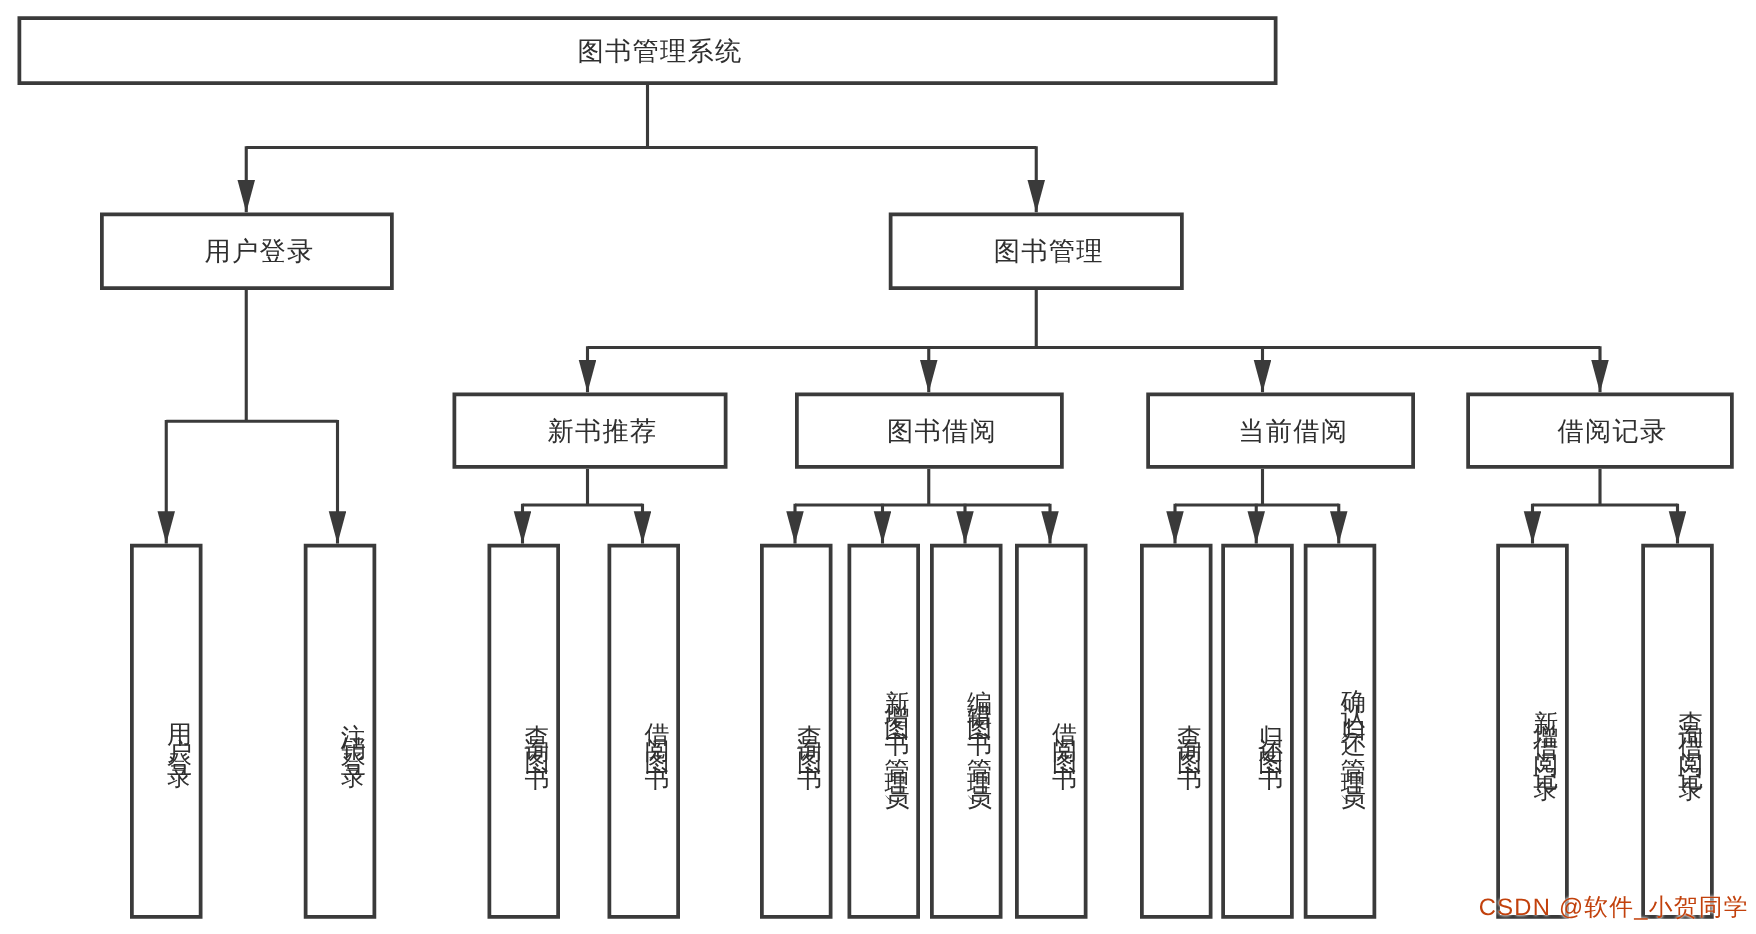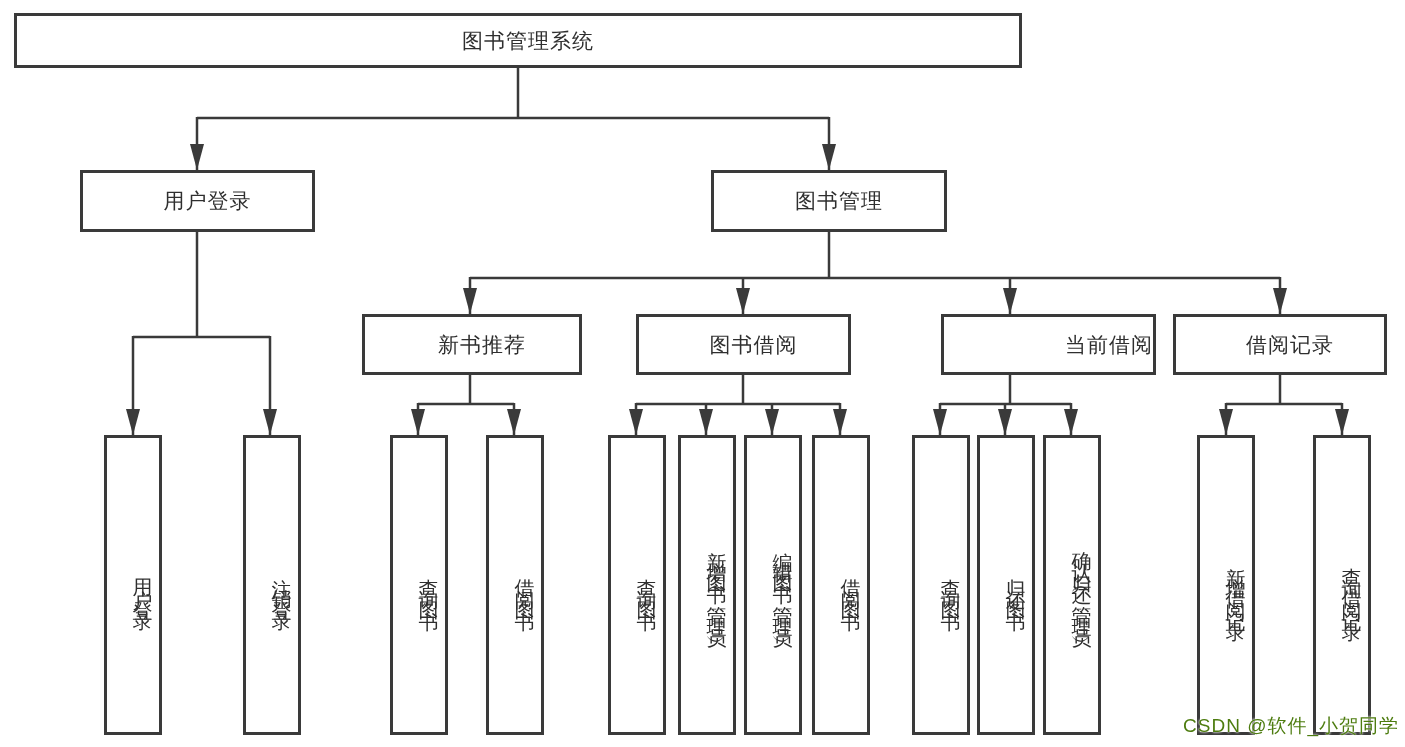"当前借阅" div.node { justify-content: flex-end -> none; left: 941px -> 917px }
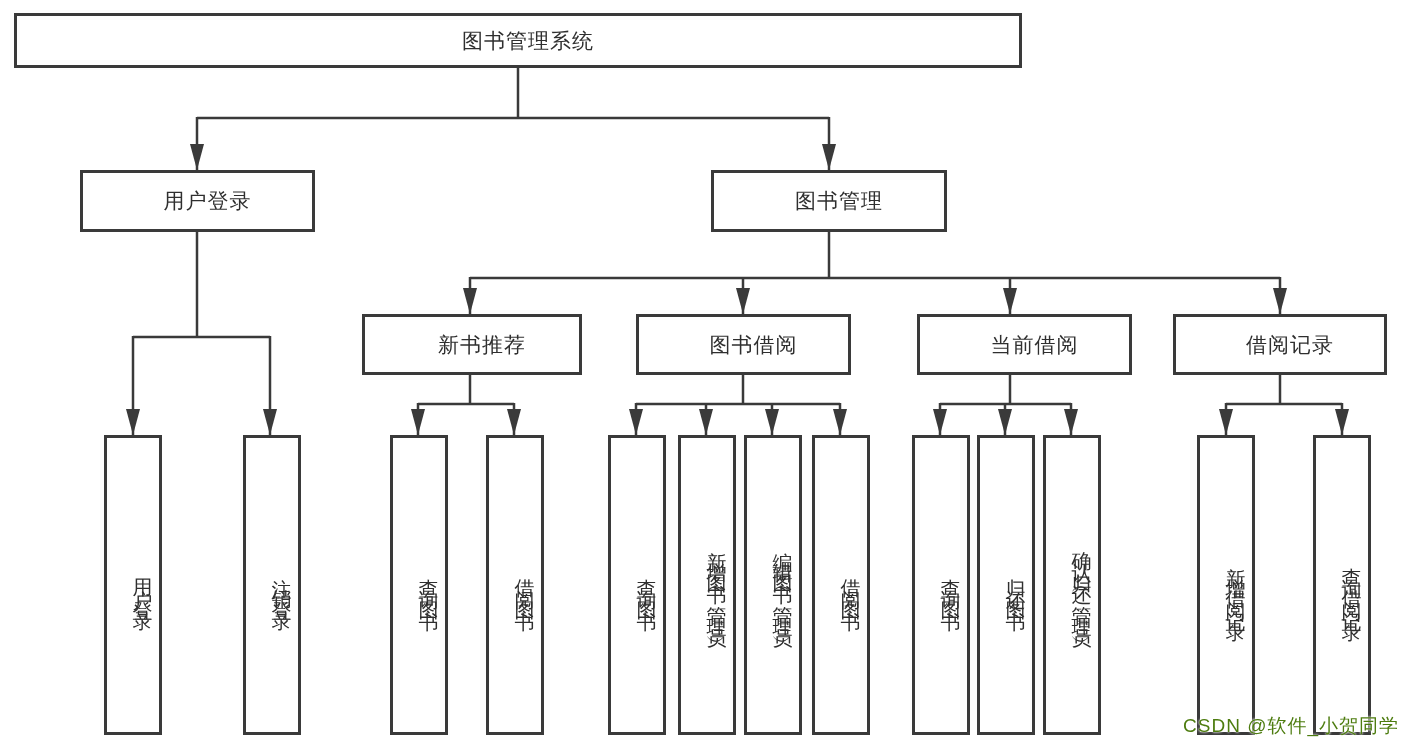"CSDN @软件_小贺同学" .watermark { color: #4d7c0f -> #c2410c }
